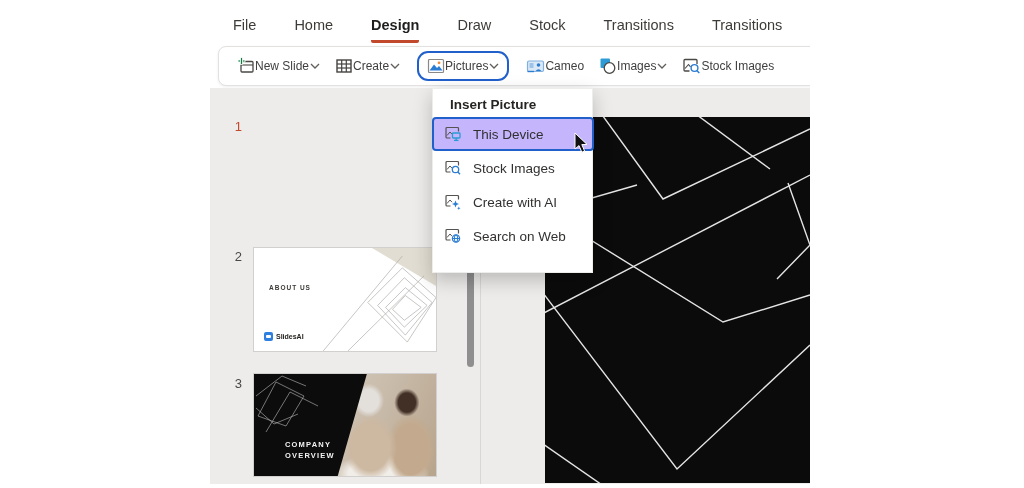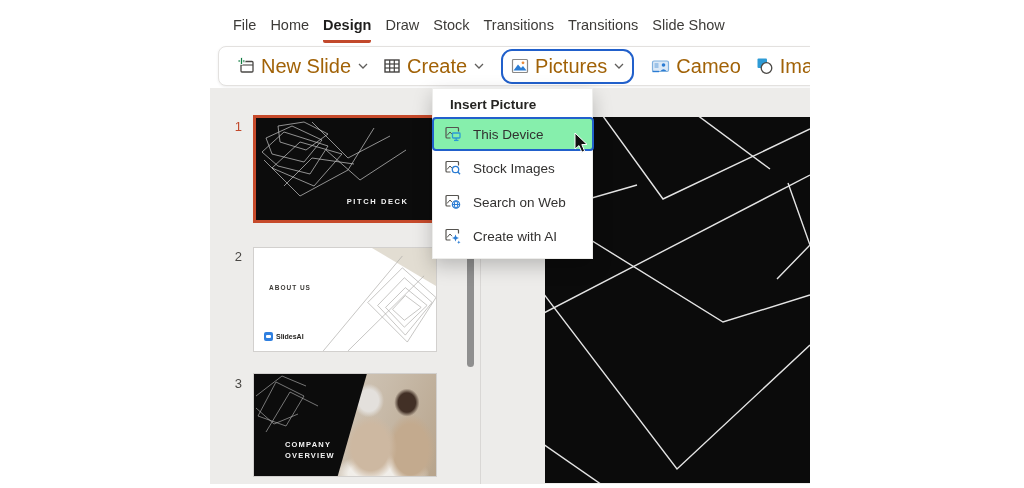"File" .menubar { gap: 14px -> 38px }
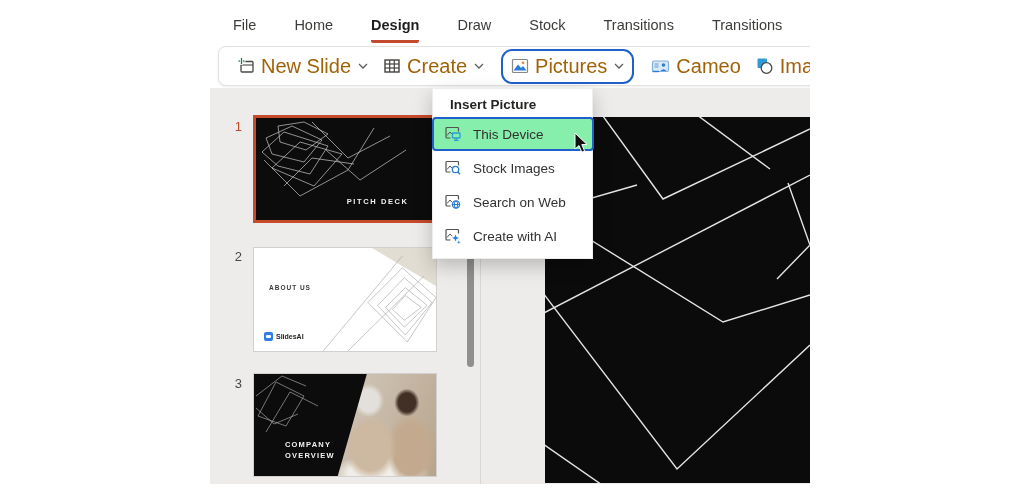"New Slide" .rbtn { color: #a16207 -> #404040; font-size: 20px -> 12px; gap: 6px -> none }
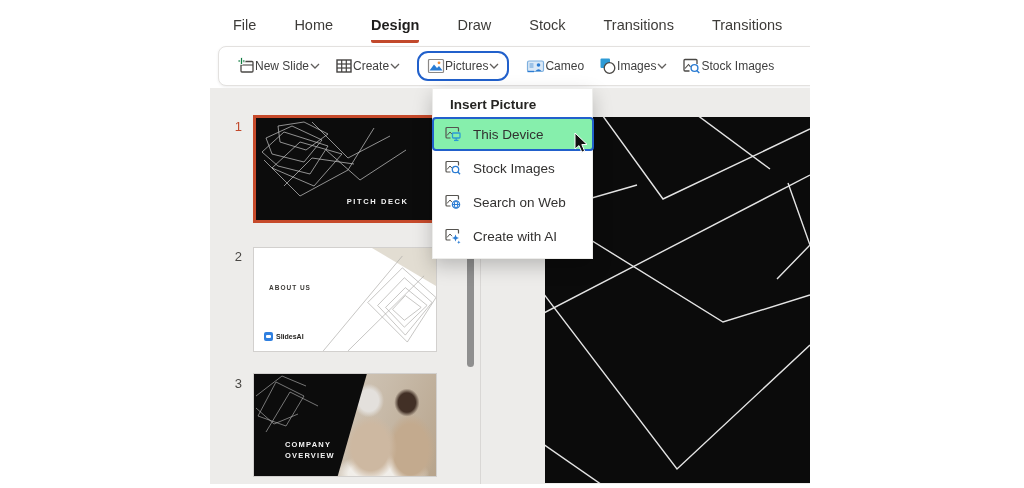"Insert Picture" .dropdown { padding-bottom: 5px -> 19px }
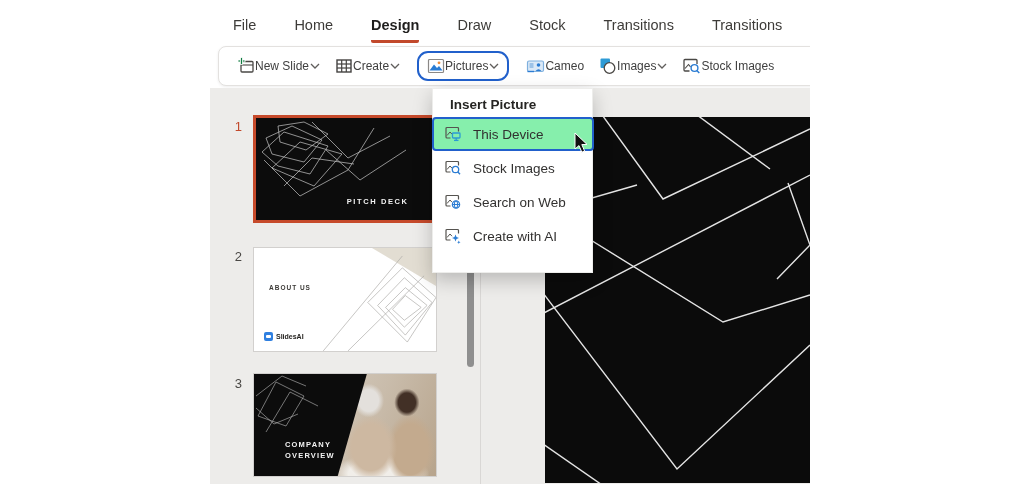"This Device" .dd-item.selected { background: #86efac -> #c4b5fd }
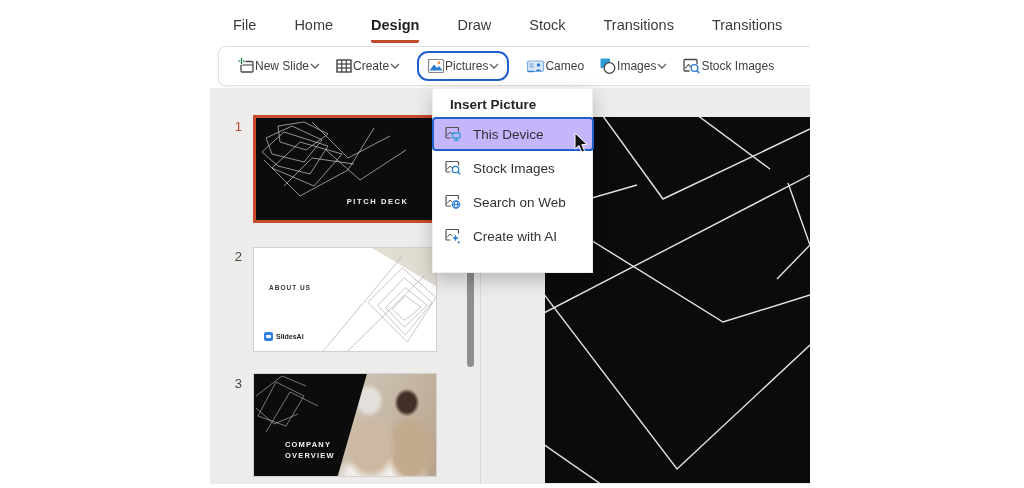"PITCH DECK" div.thumb { html: <div> <svg> <g> <polygon></polygon> <polygon></polygon> <polygon></polygon> <polyline></polyline> <polyline></polyline> <polyline></polyline> <polyline></polyline> <polyline></polyline> </g> </svg> <span>PITCH DECK</span> </div> -> none }
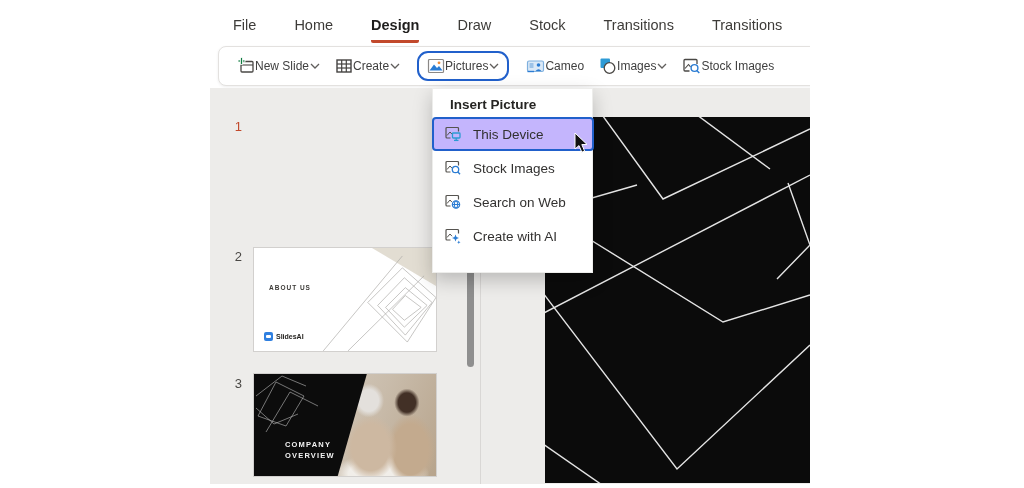"Search on Web" div.dd-item { order: before "Create with AI" -> after "Create with AI" }
